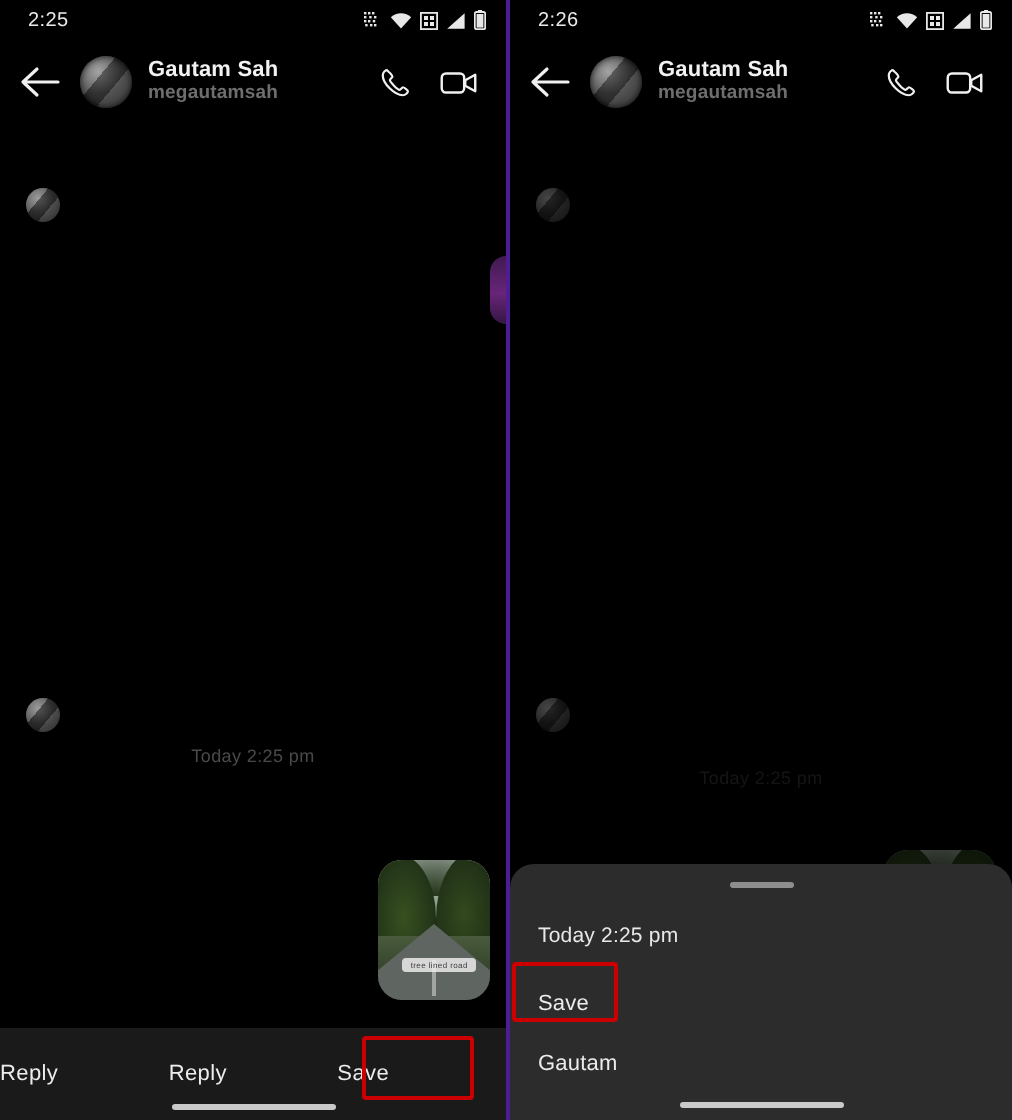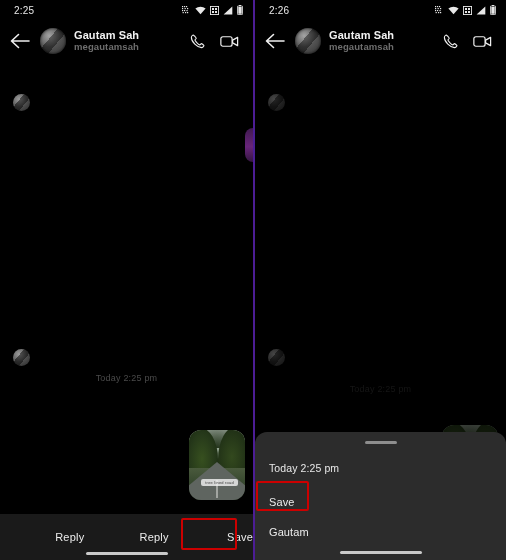"Reply" .action-item { text-align: right -> left }
